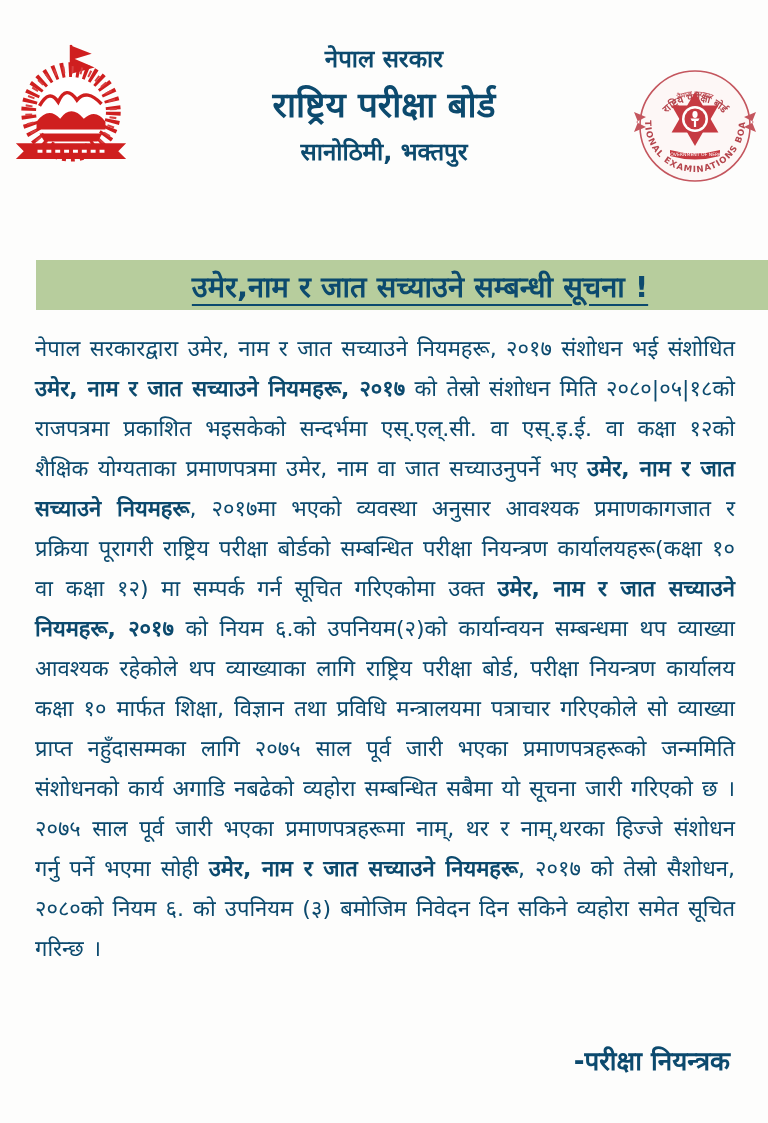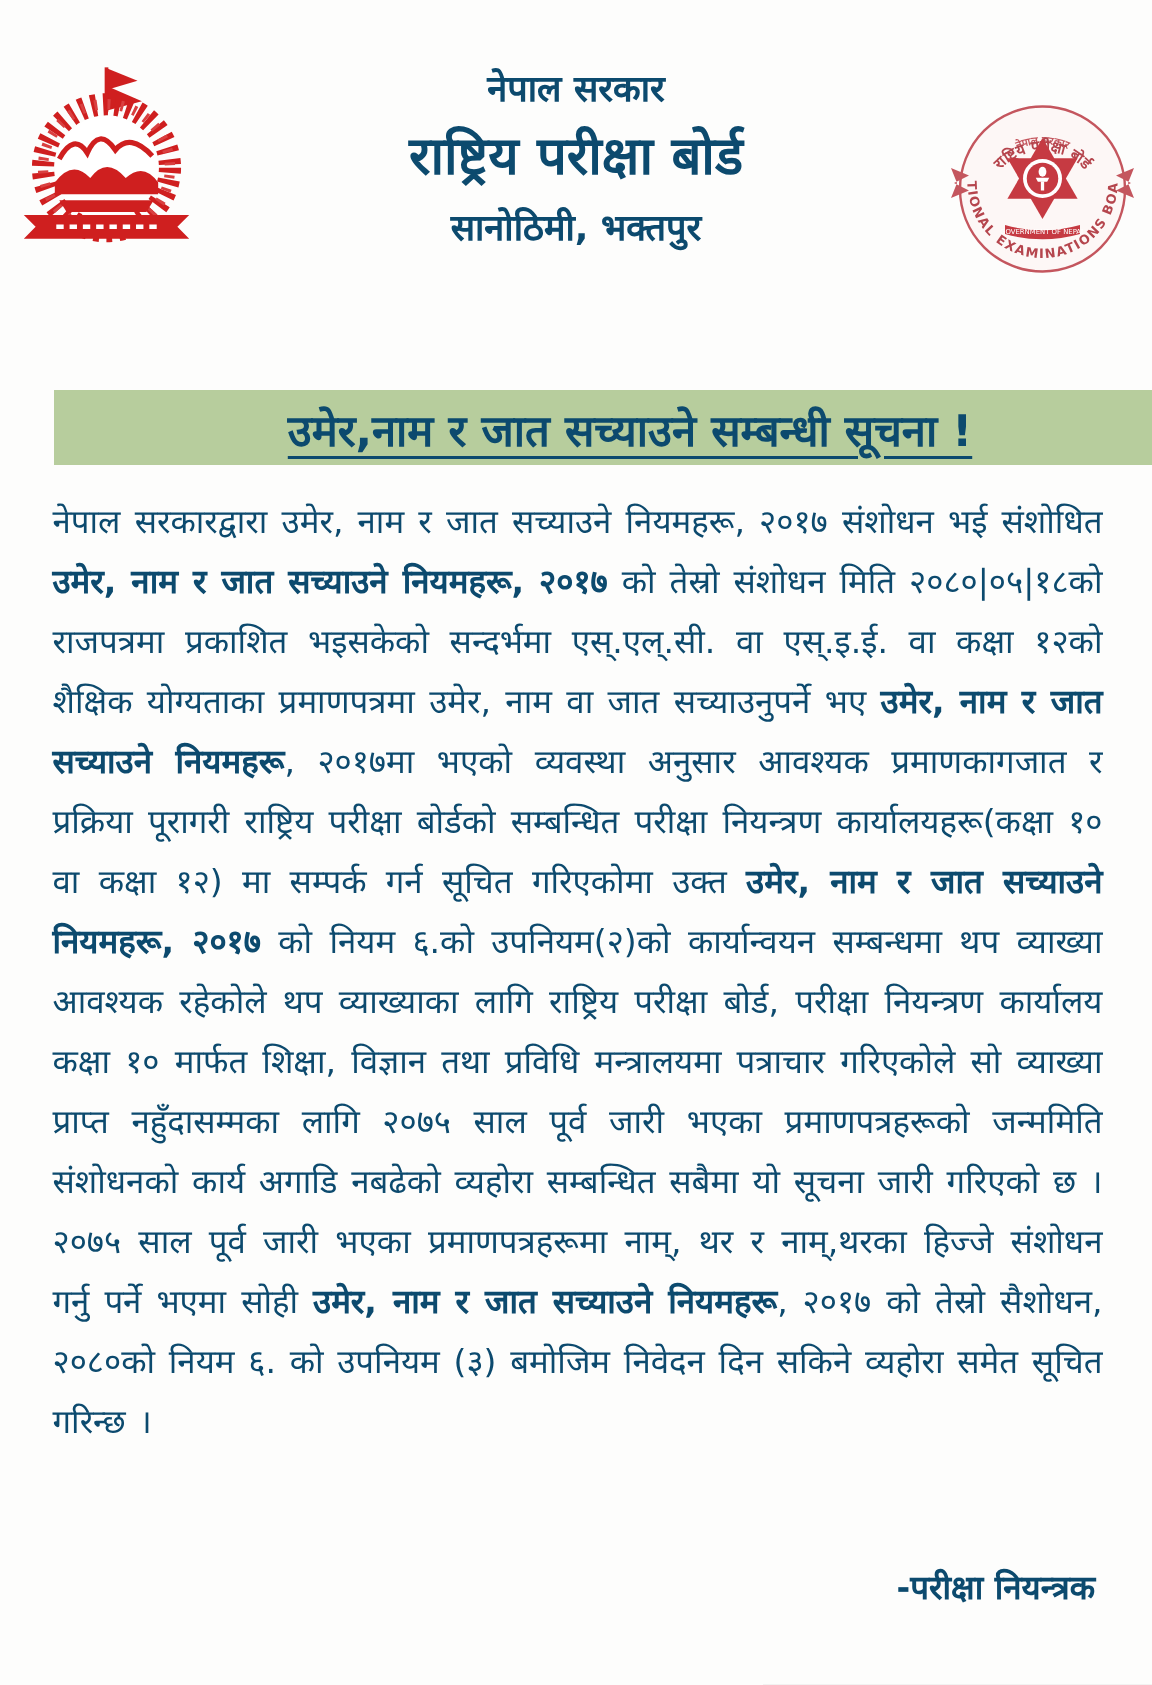"-परीक्षा नियन्त्रक" .signature { font-size: 22px -> 26px }
